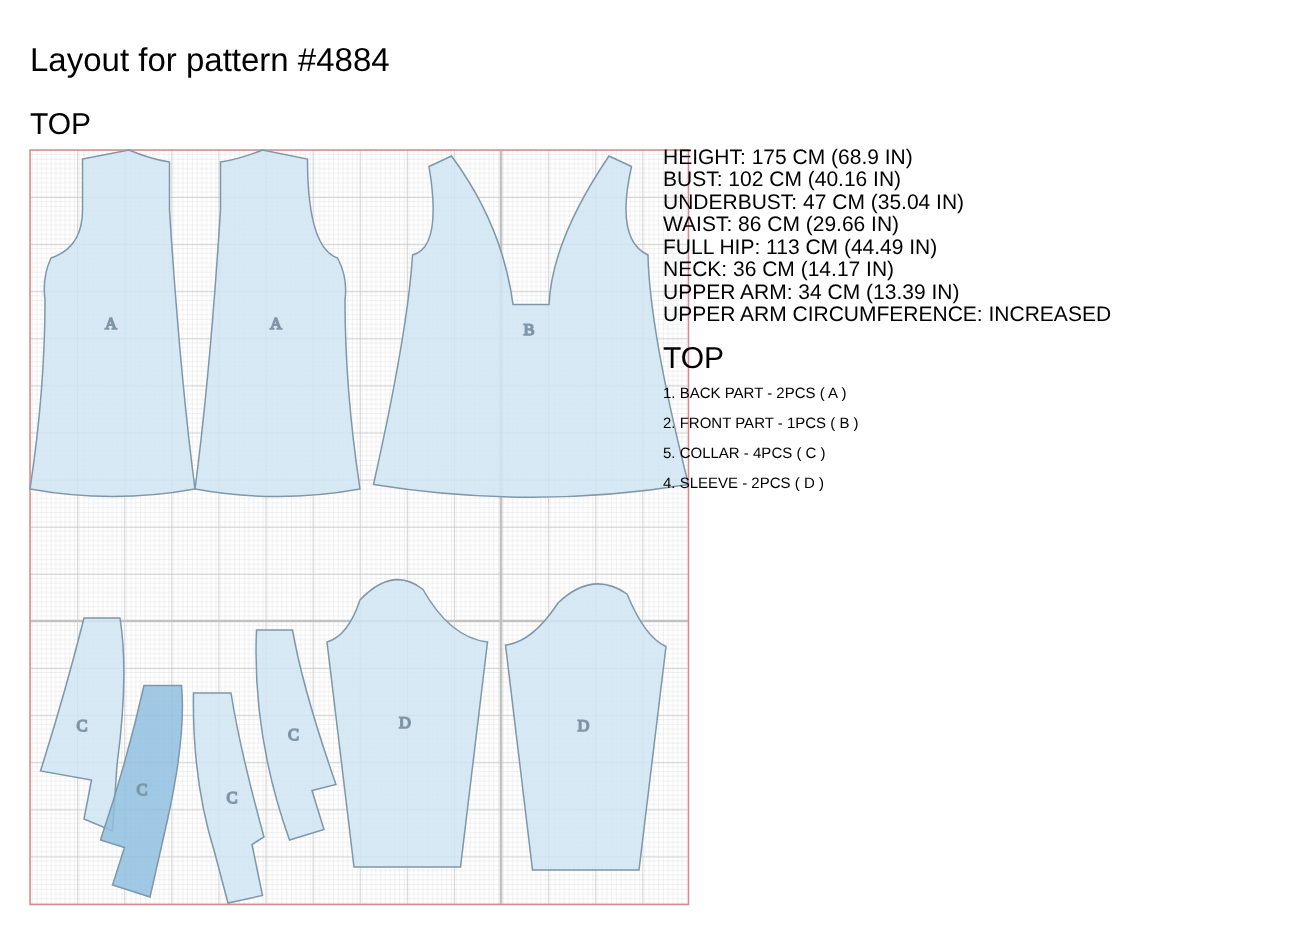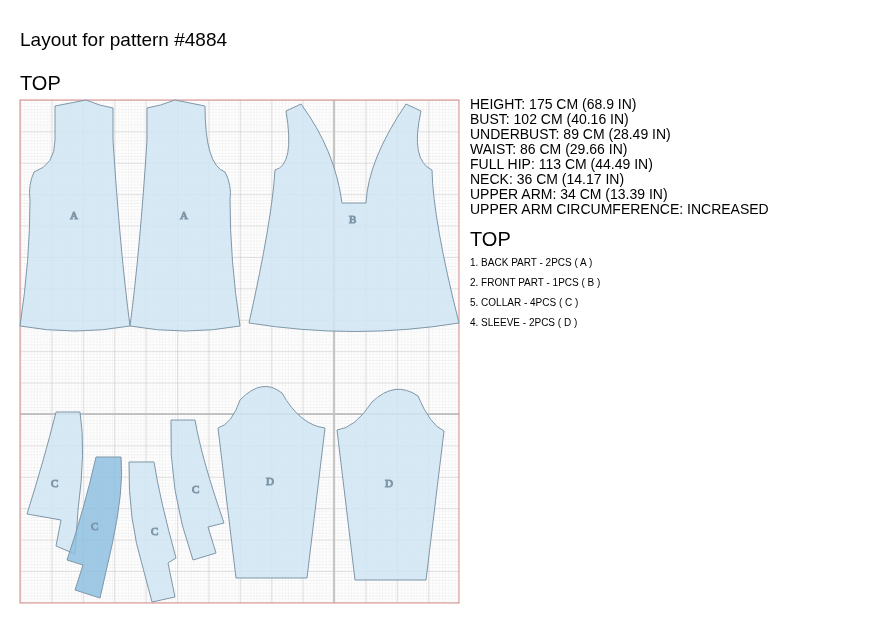"Layout for pattern #4884" .title { font-size: 19px -> 22px }
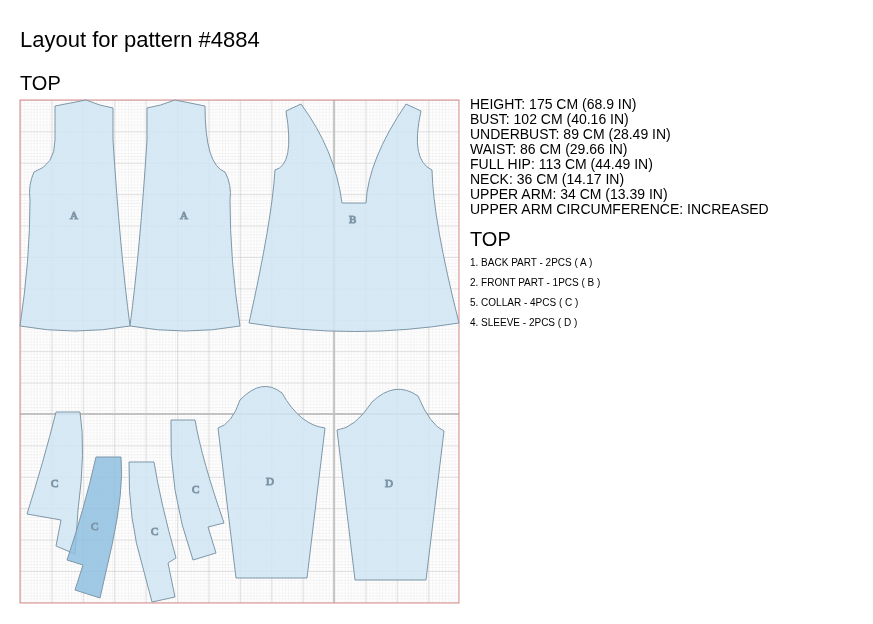"HEIGHT: 175 CM (68.9 IN)" .info { left: 470px -> 442px }
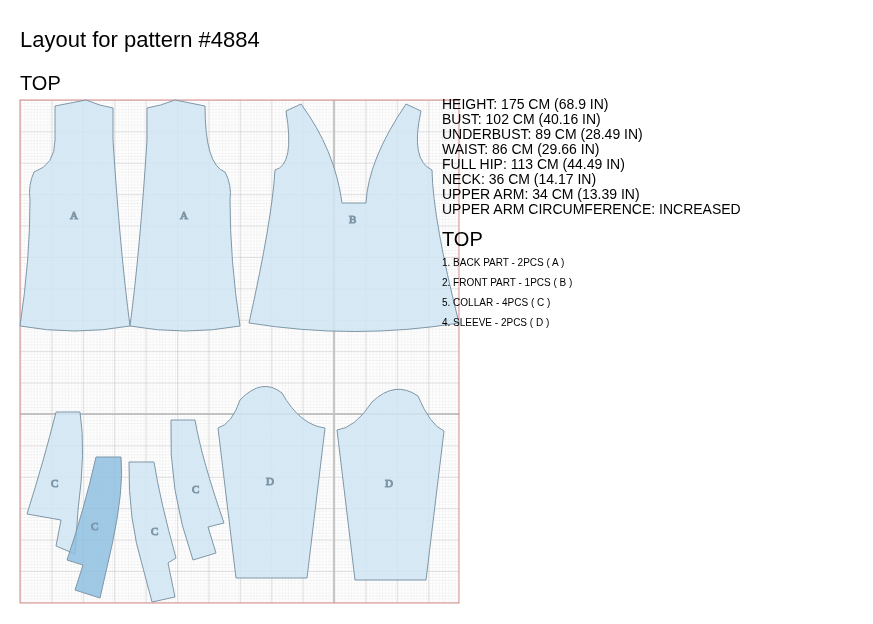"UNDERBUST: 89 CM (28.49 IN)" li { text: 89 CM (28.49 -> 47 CM (35.04 }
